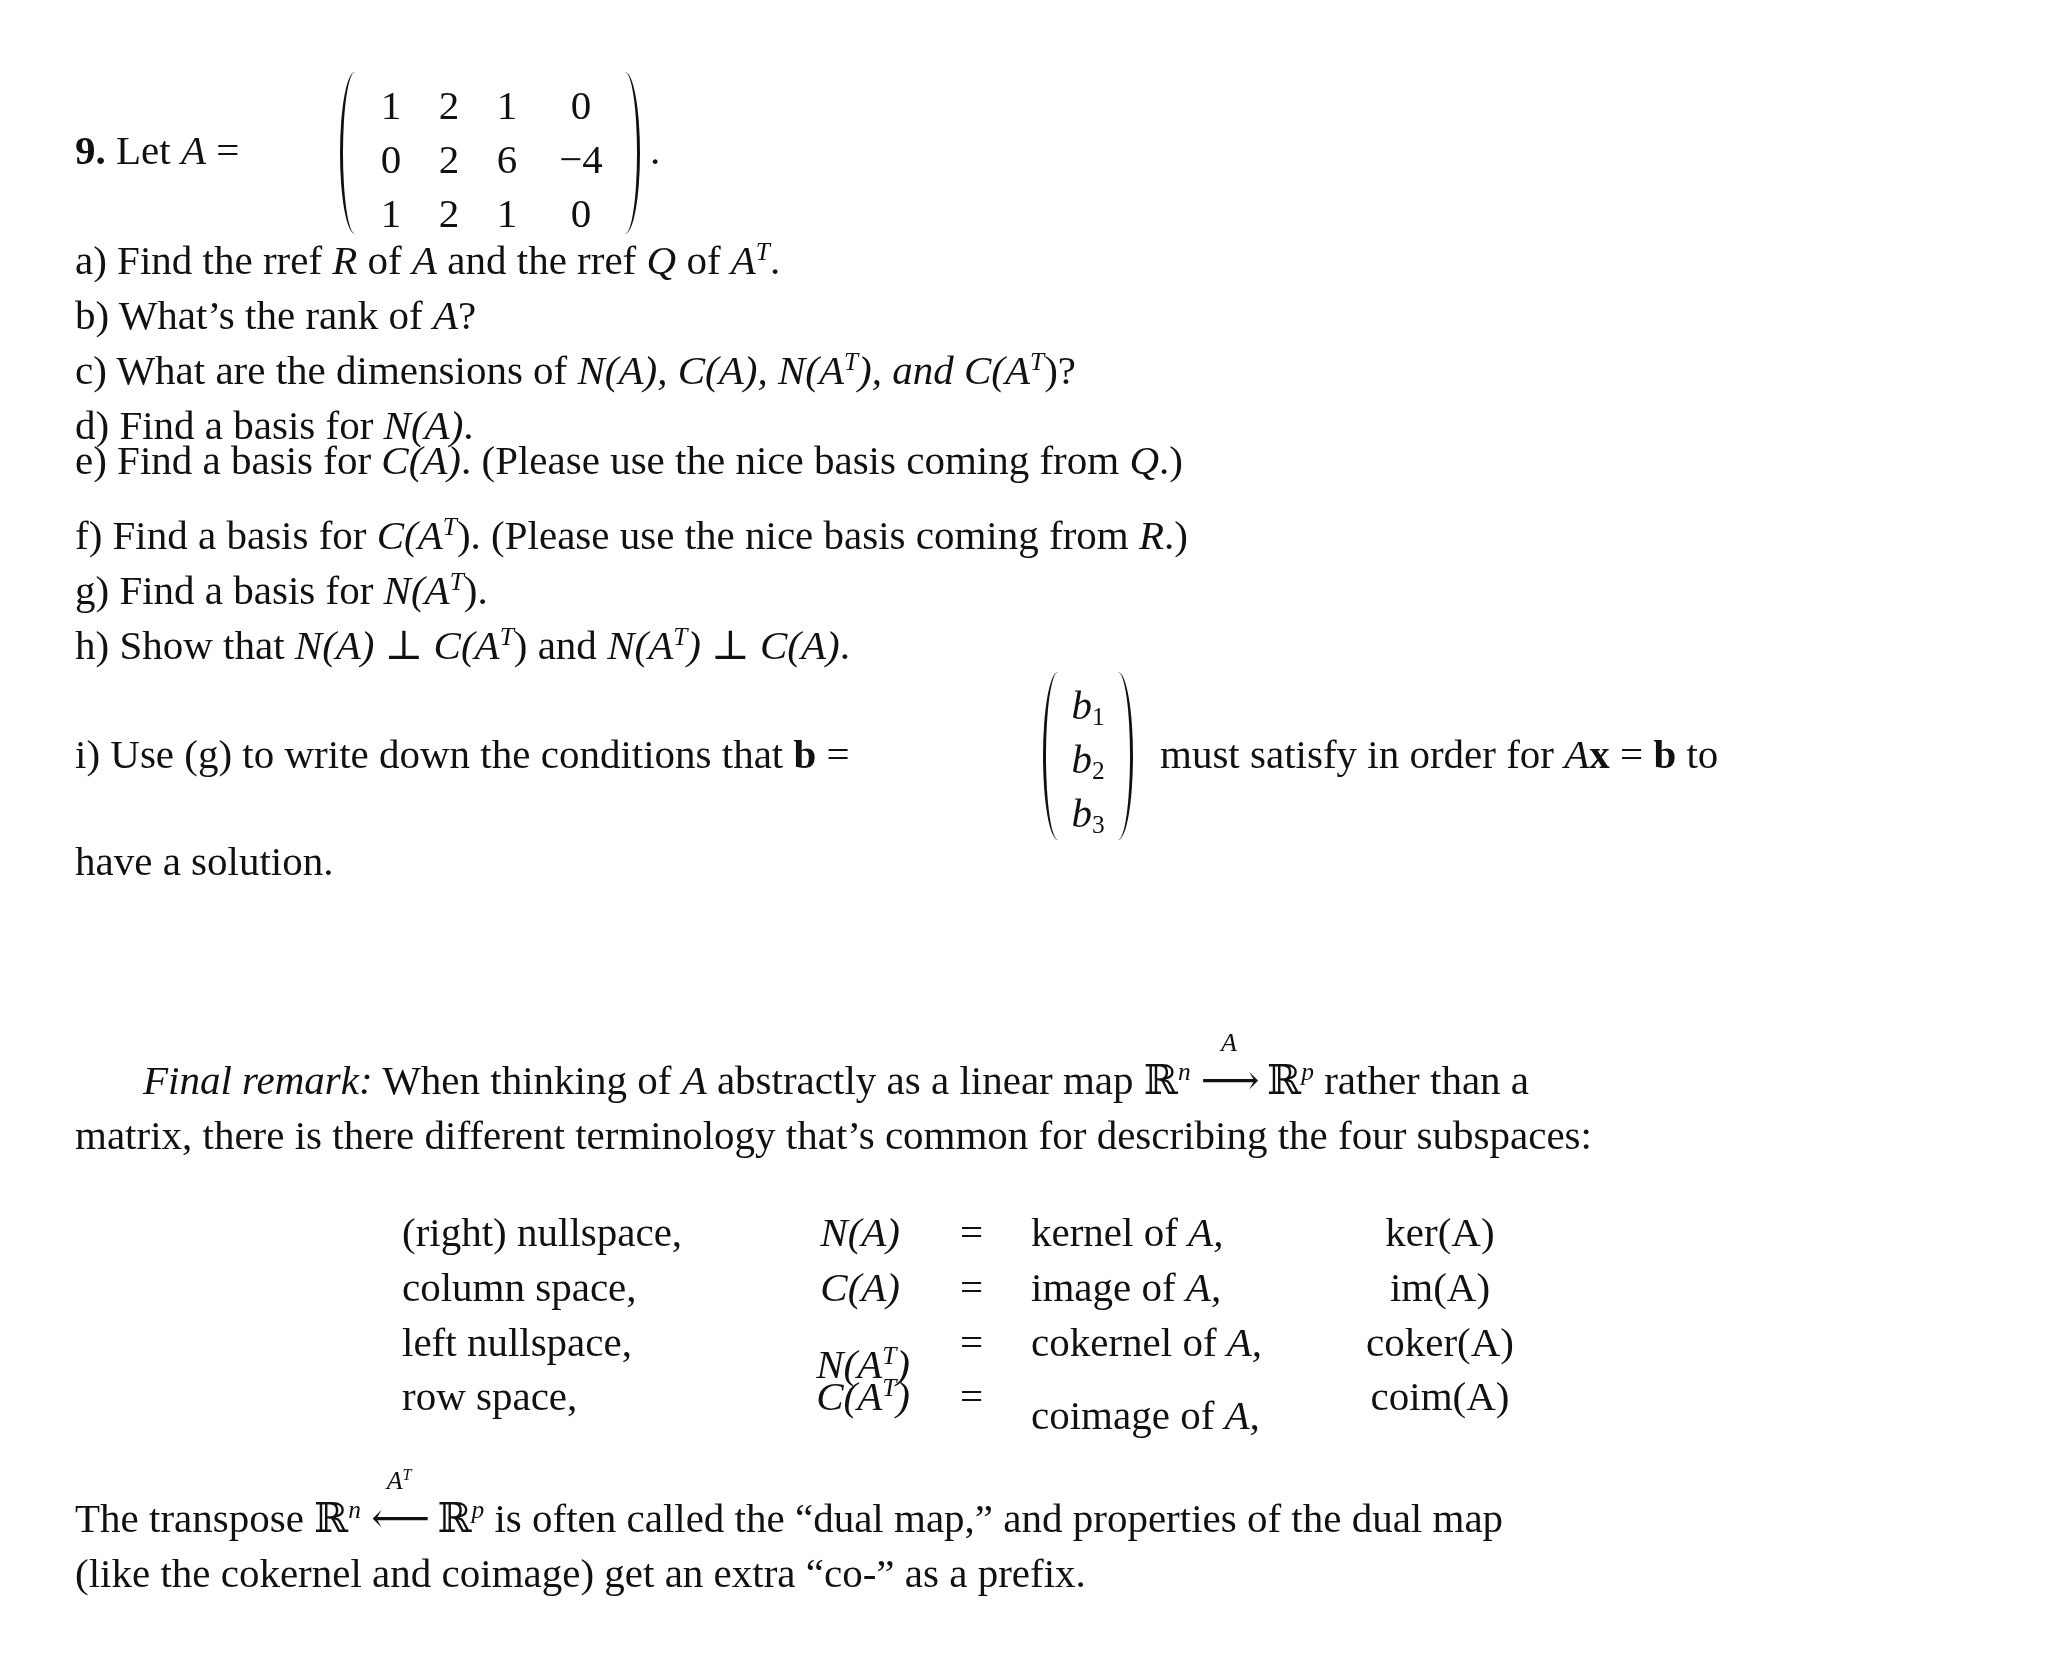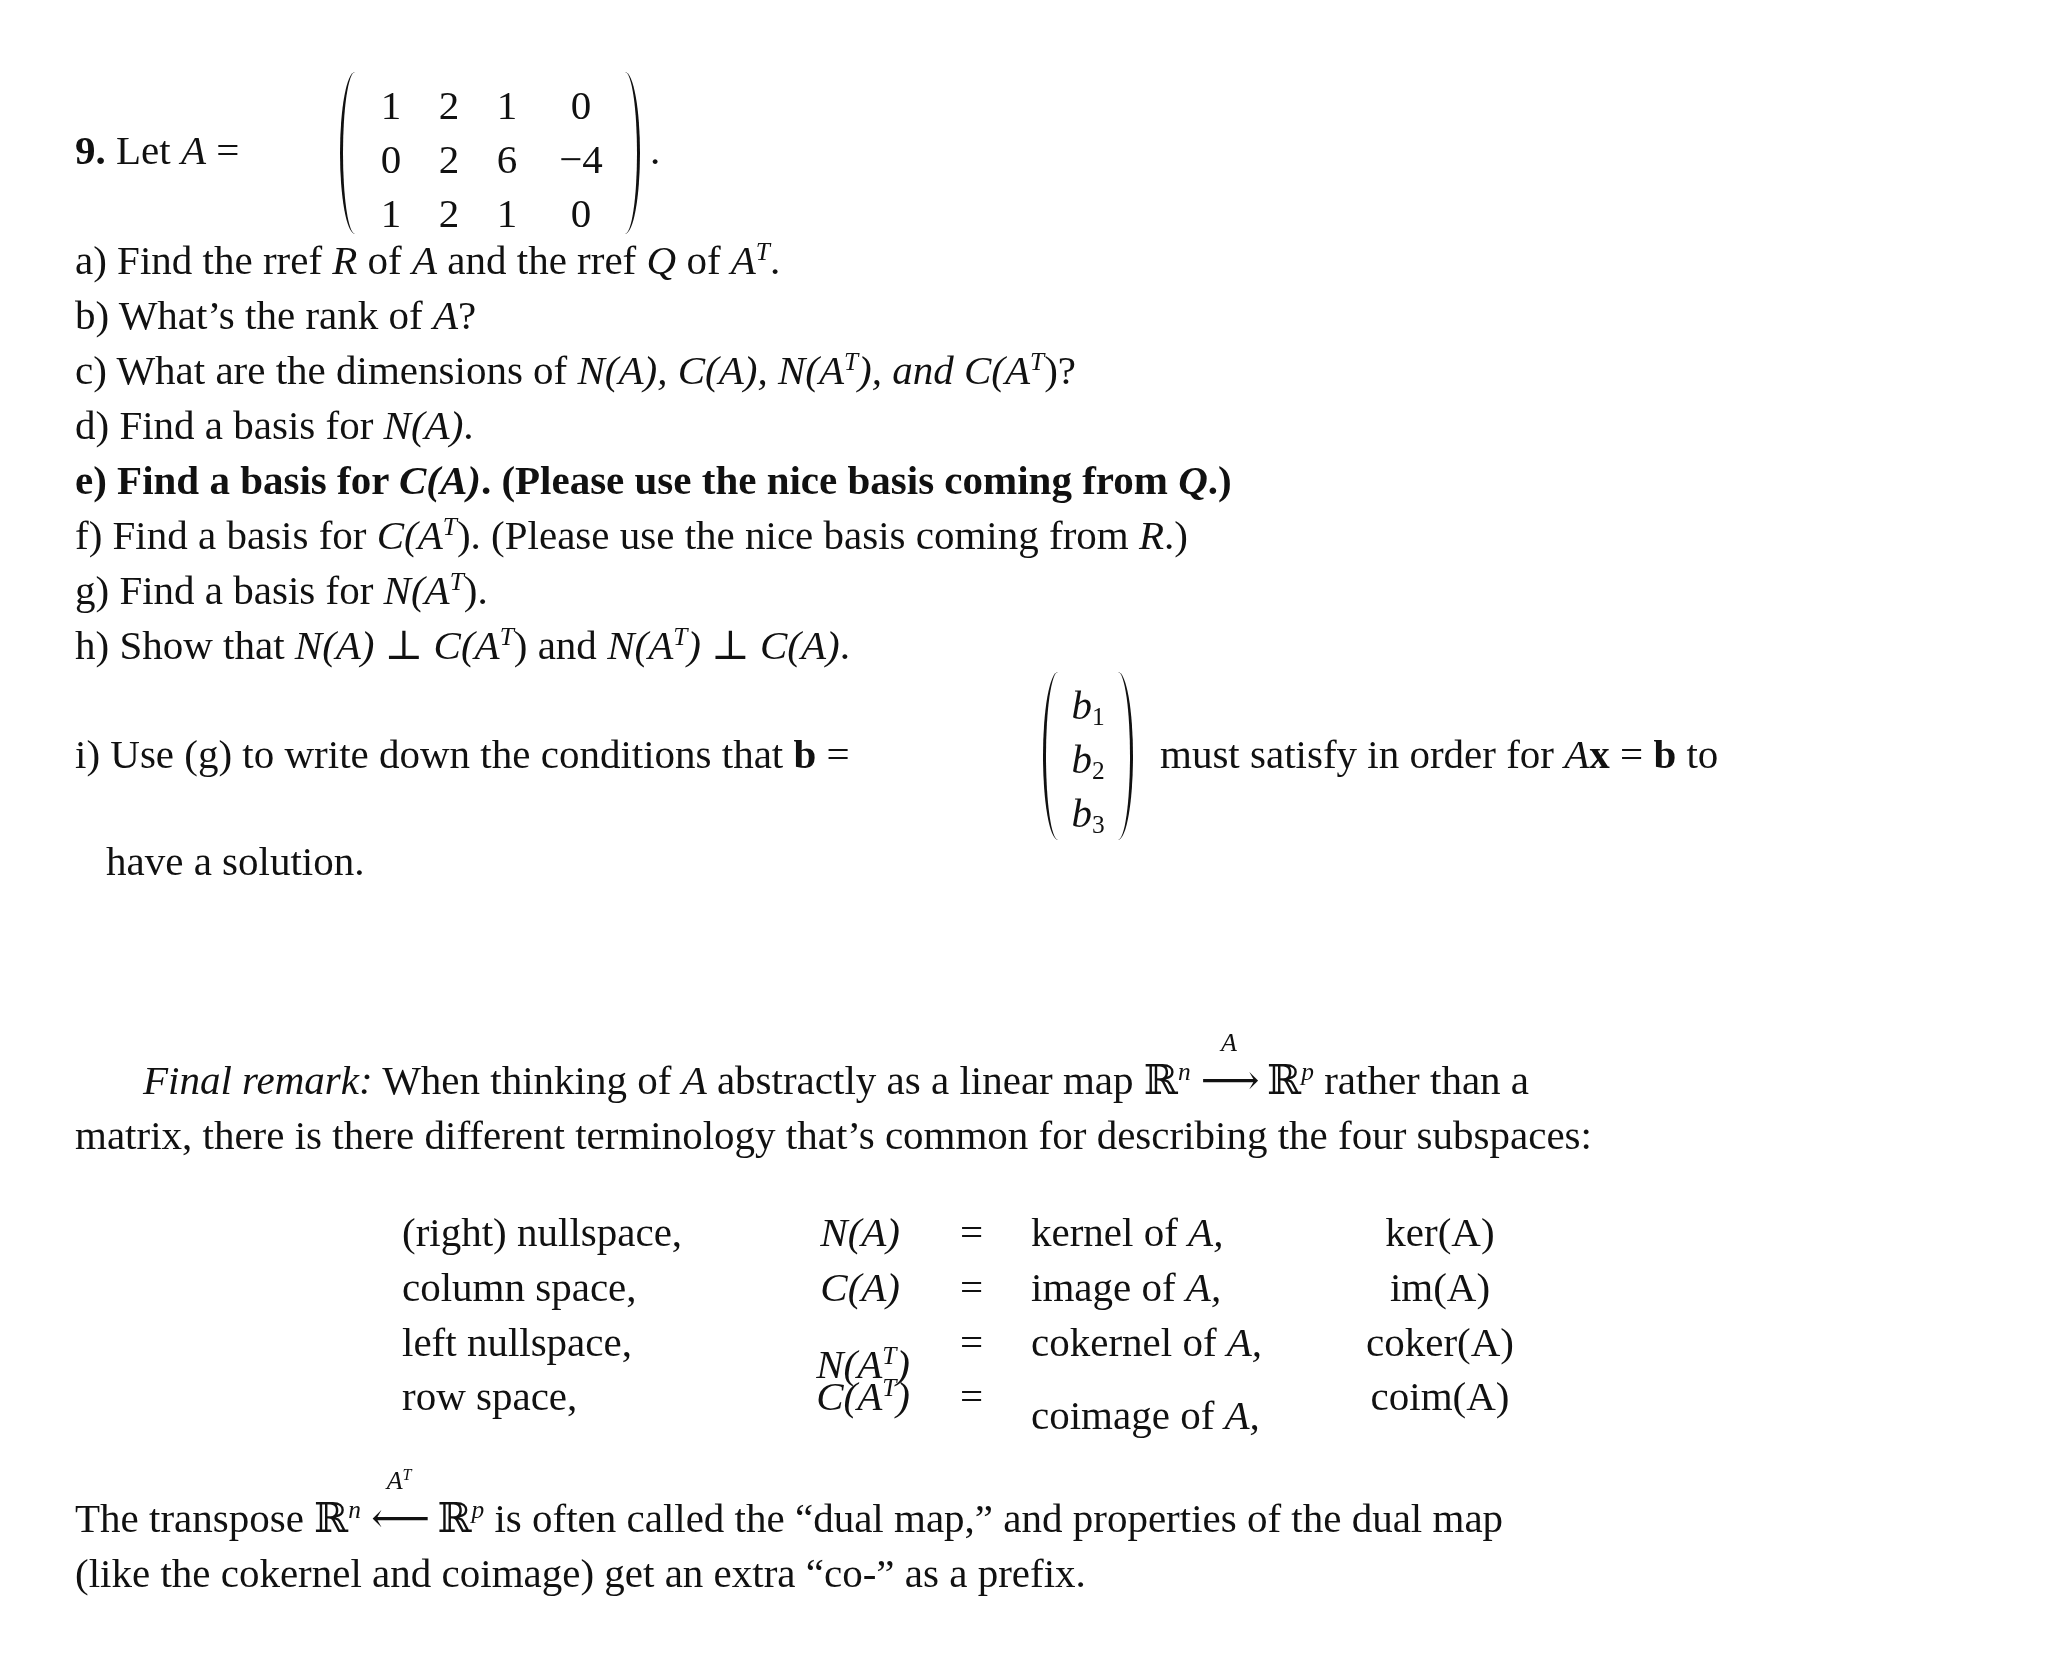"e) Find a basis for" div.line { font-weight: bold -> none; top: 460px -> 440px }
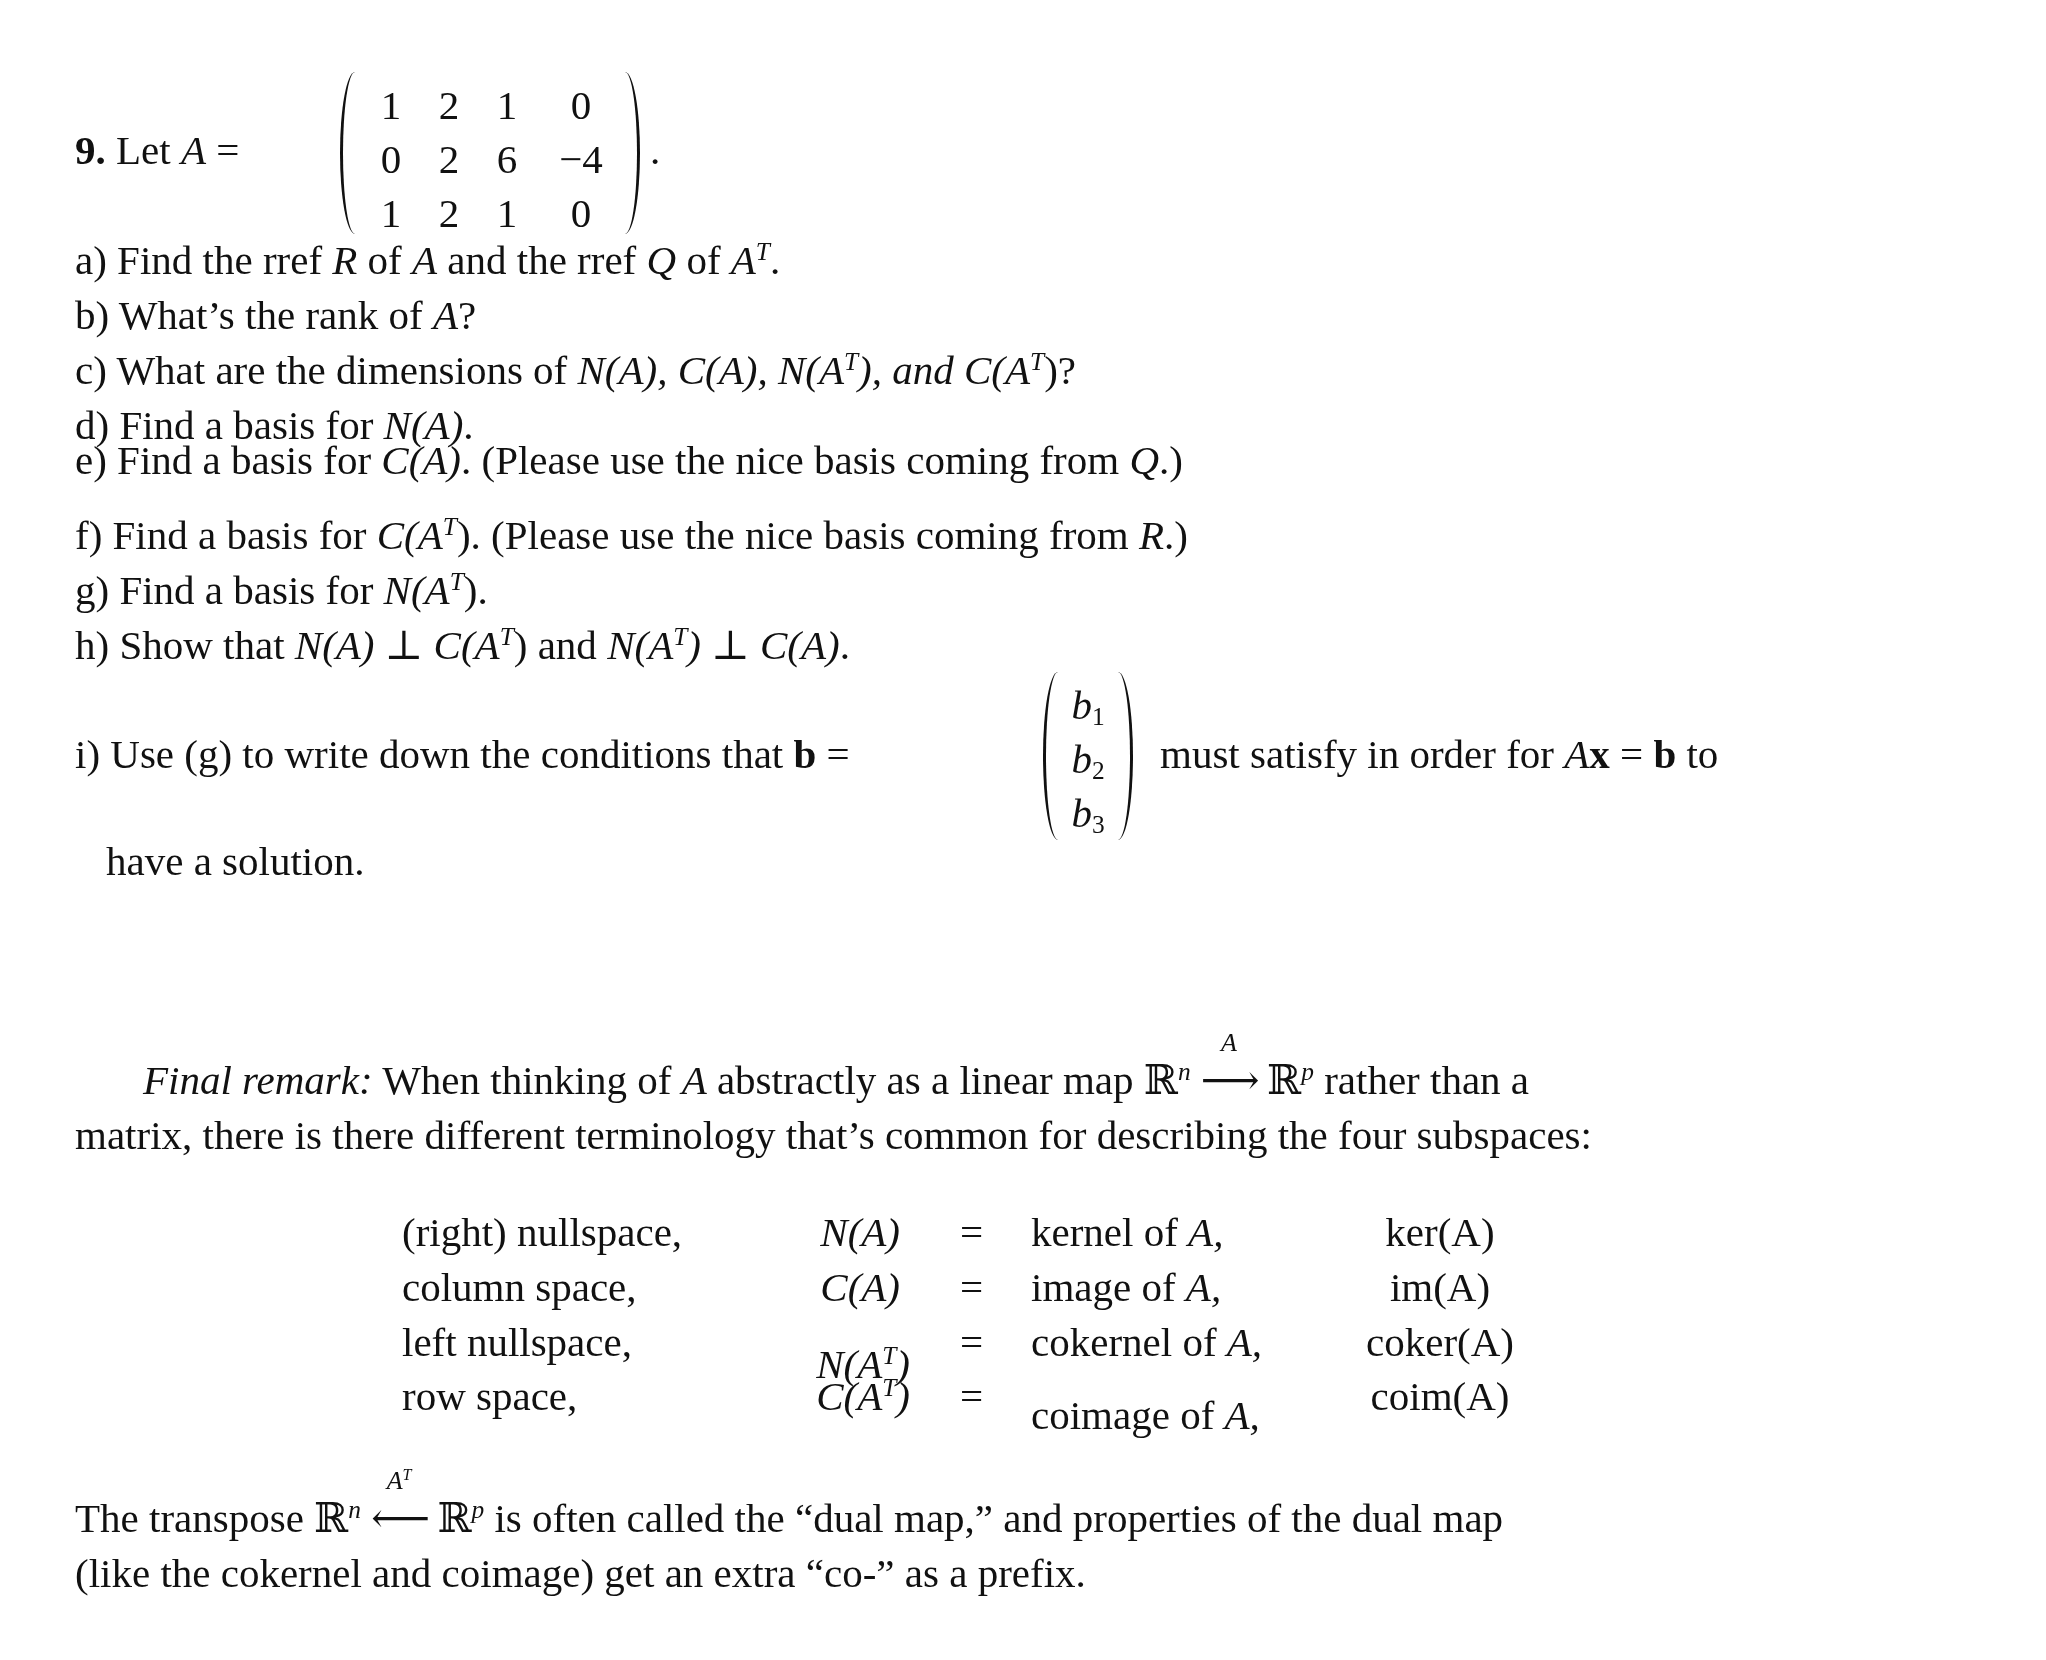"have a solution." div.line { margin-left: 31px -> none }
